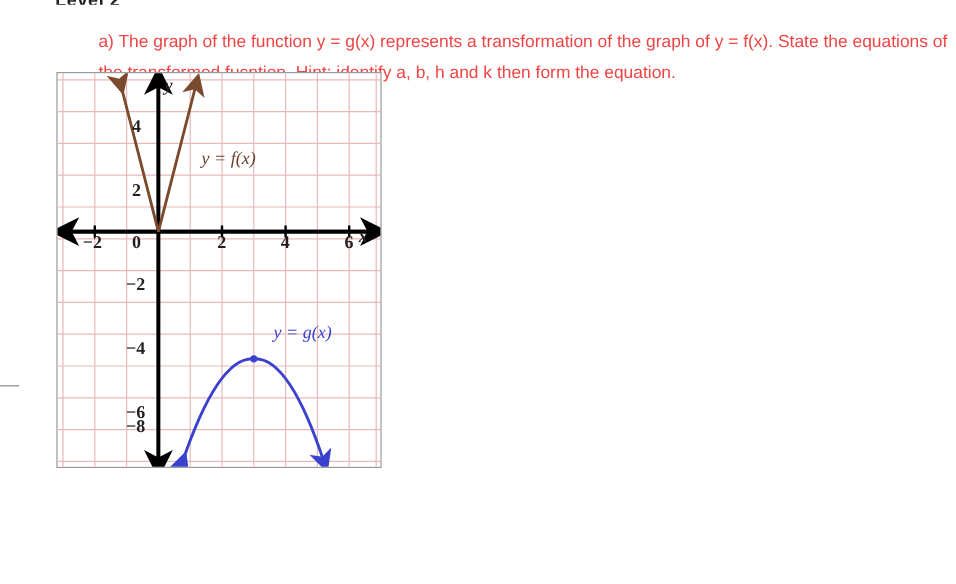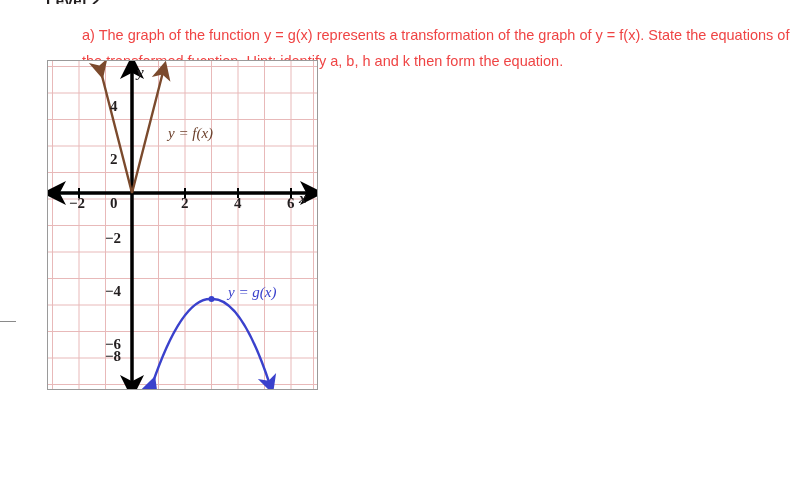"y = g(x)" div.fn-label { top: 223px -> 209px }
